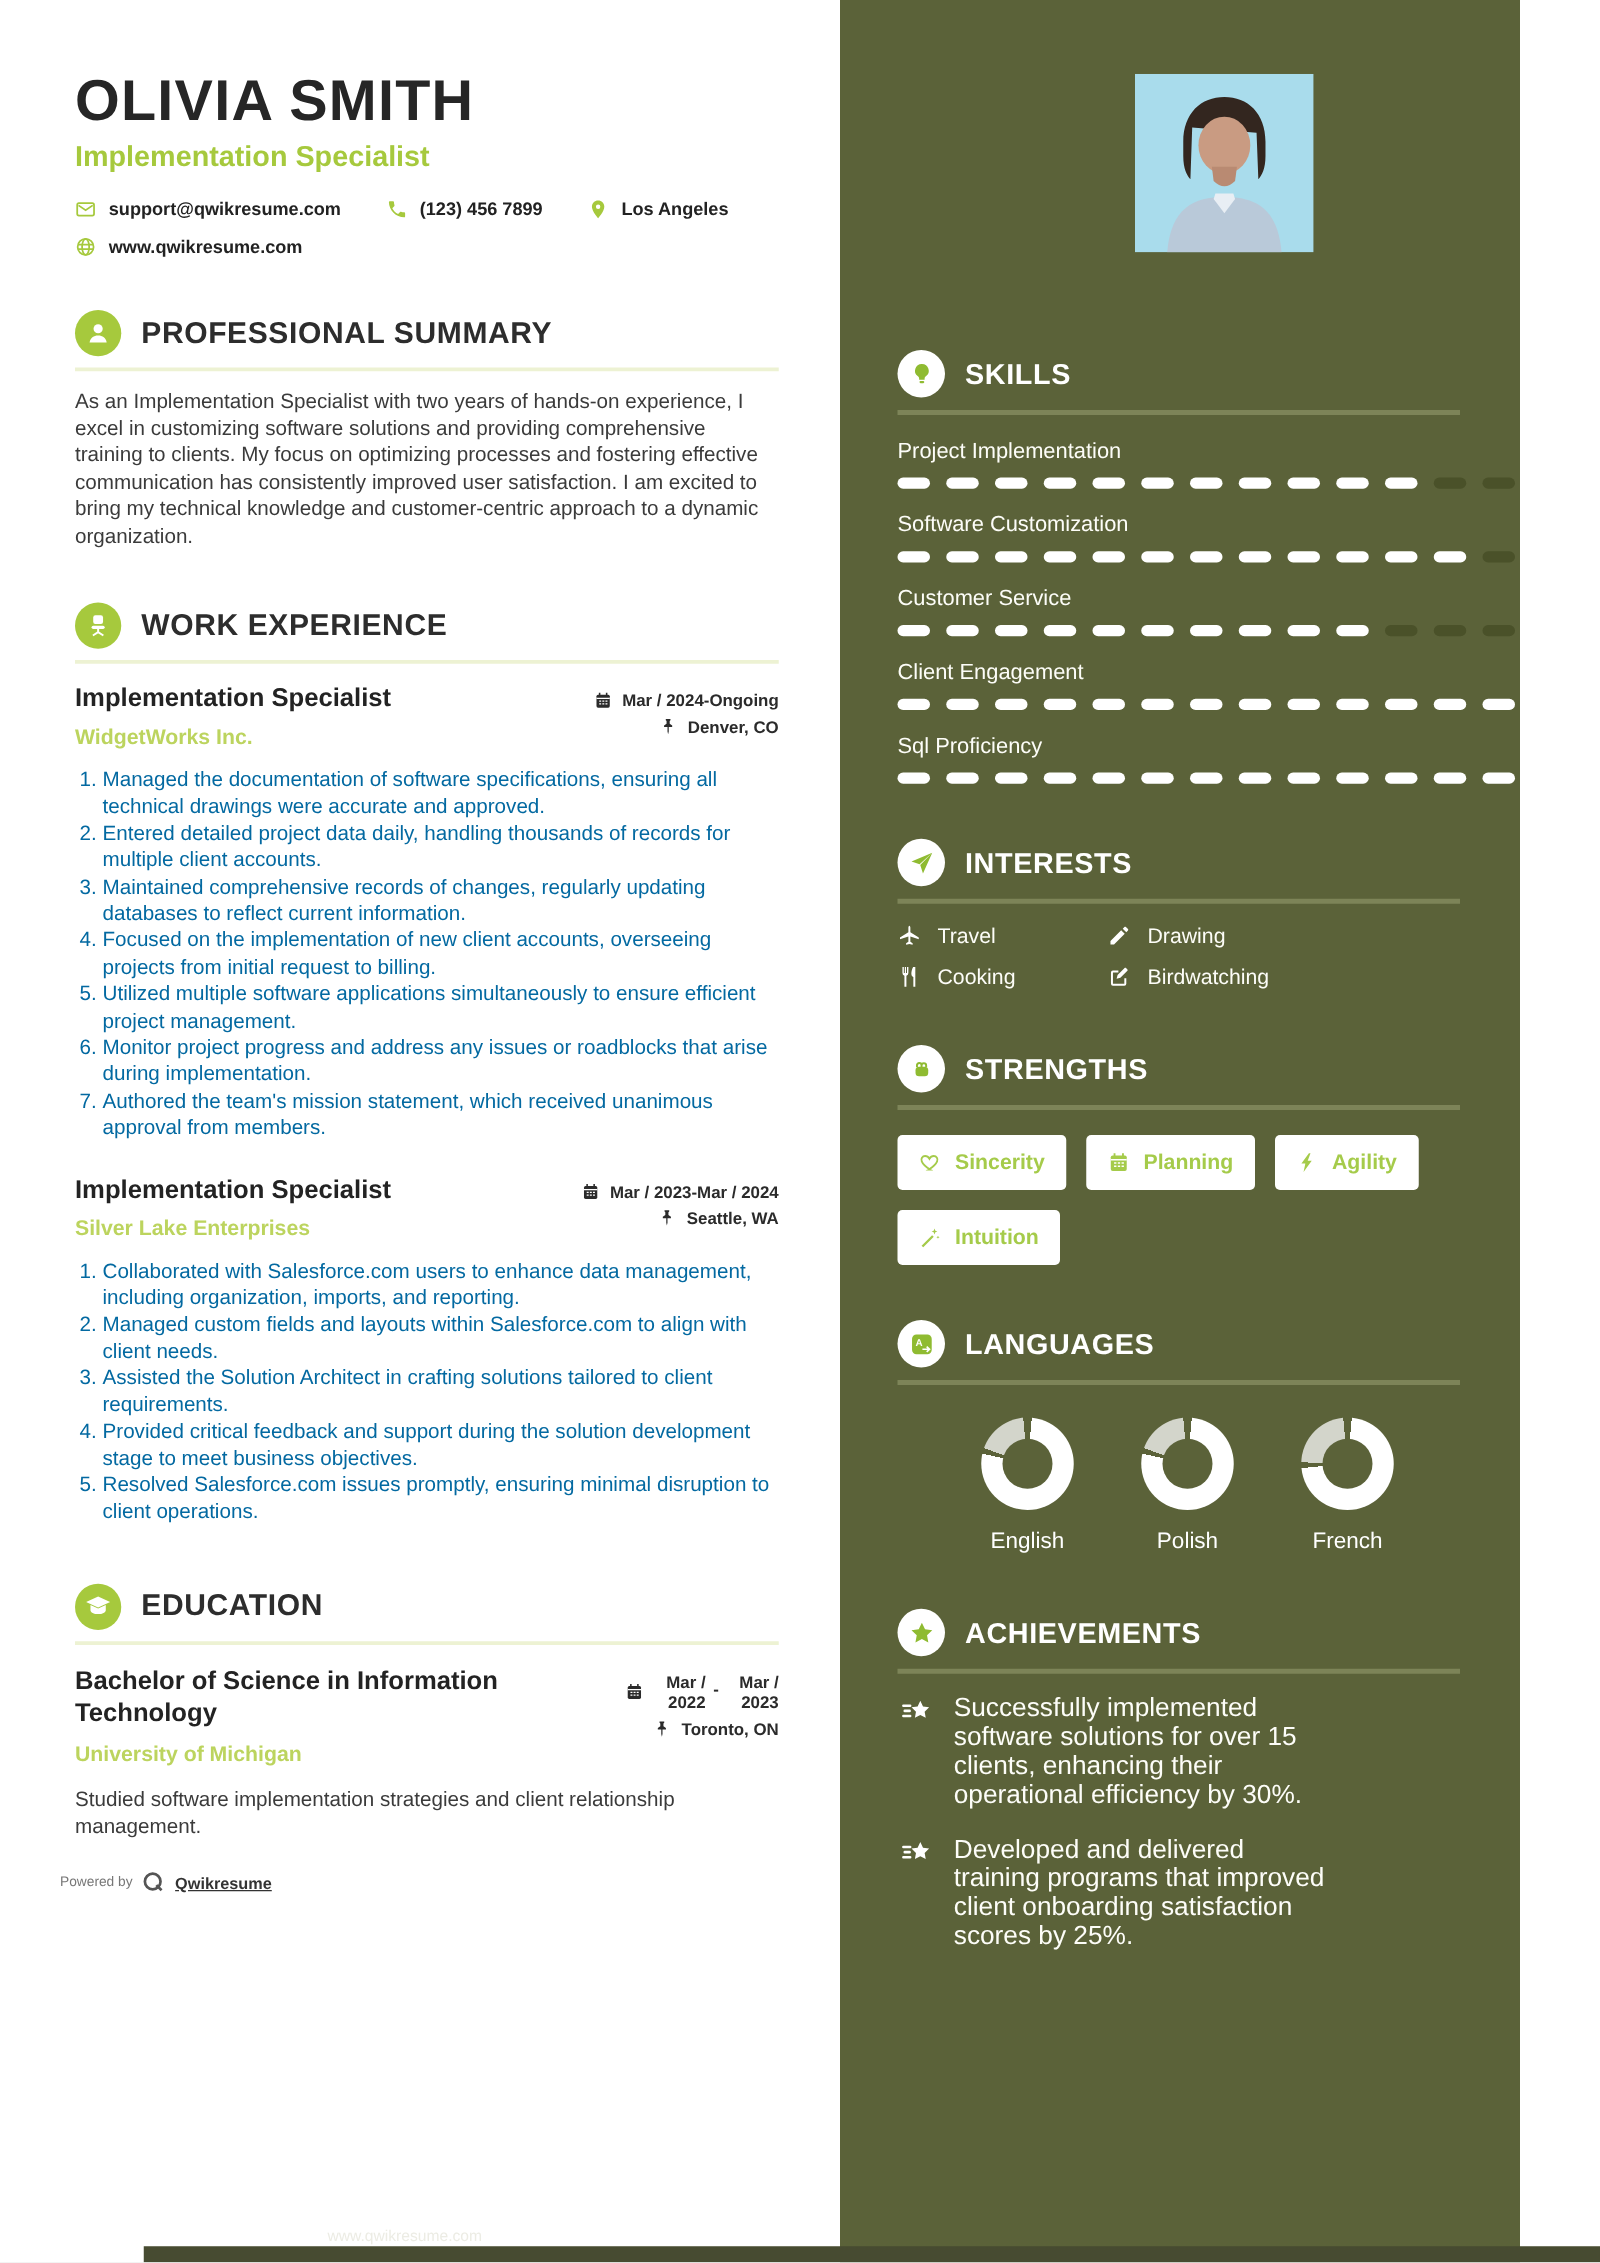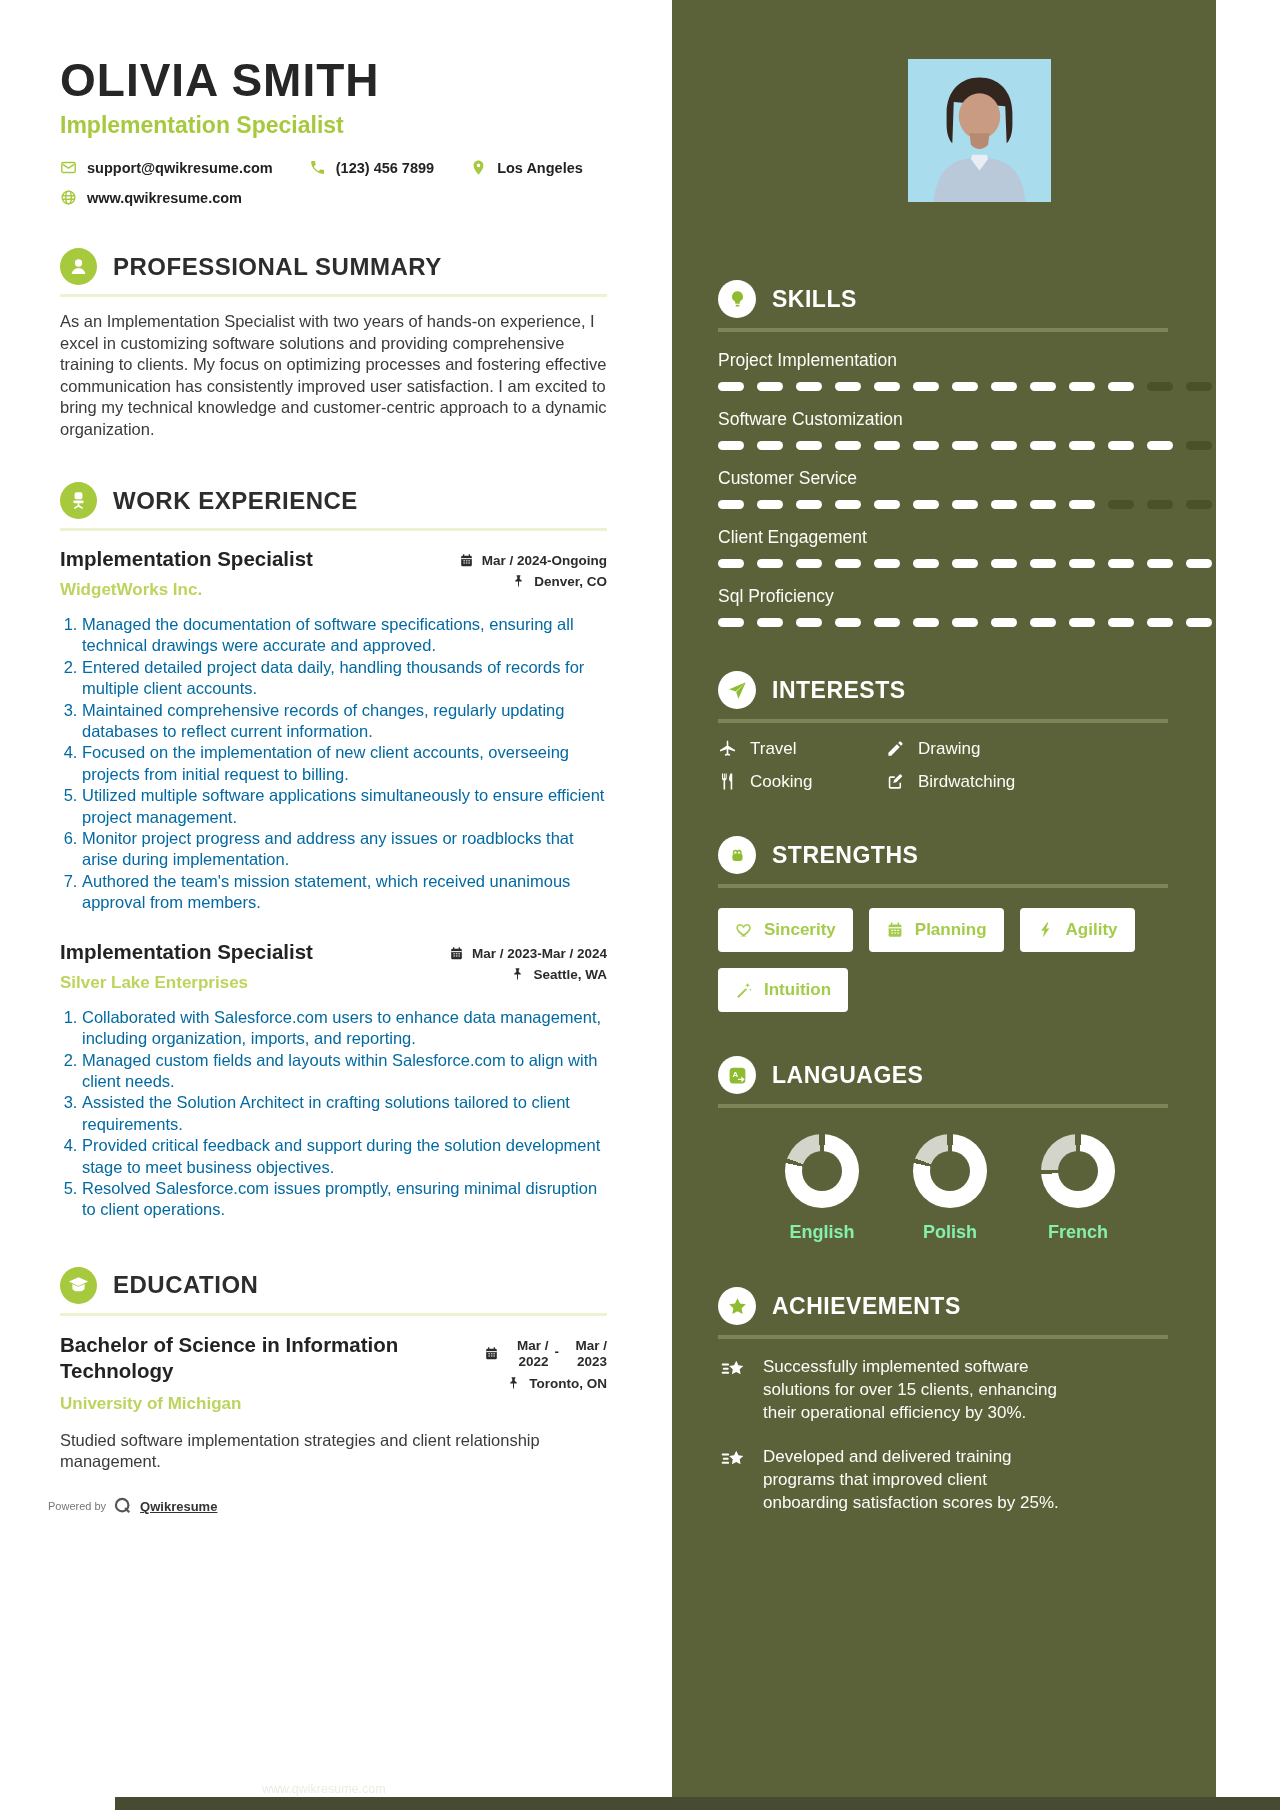"OLIVIA SMITH" .main { padding: 56px 65px 0 60px -> 56px 49px 0 60px }
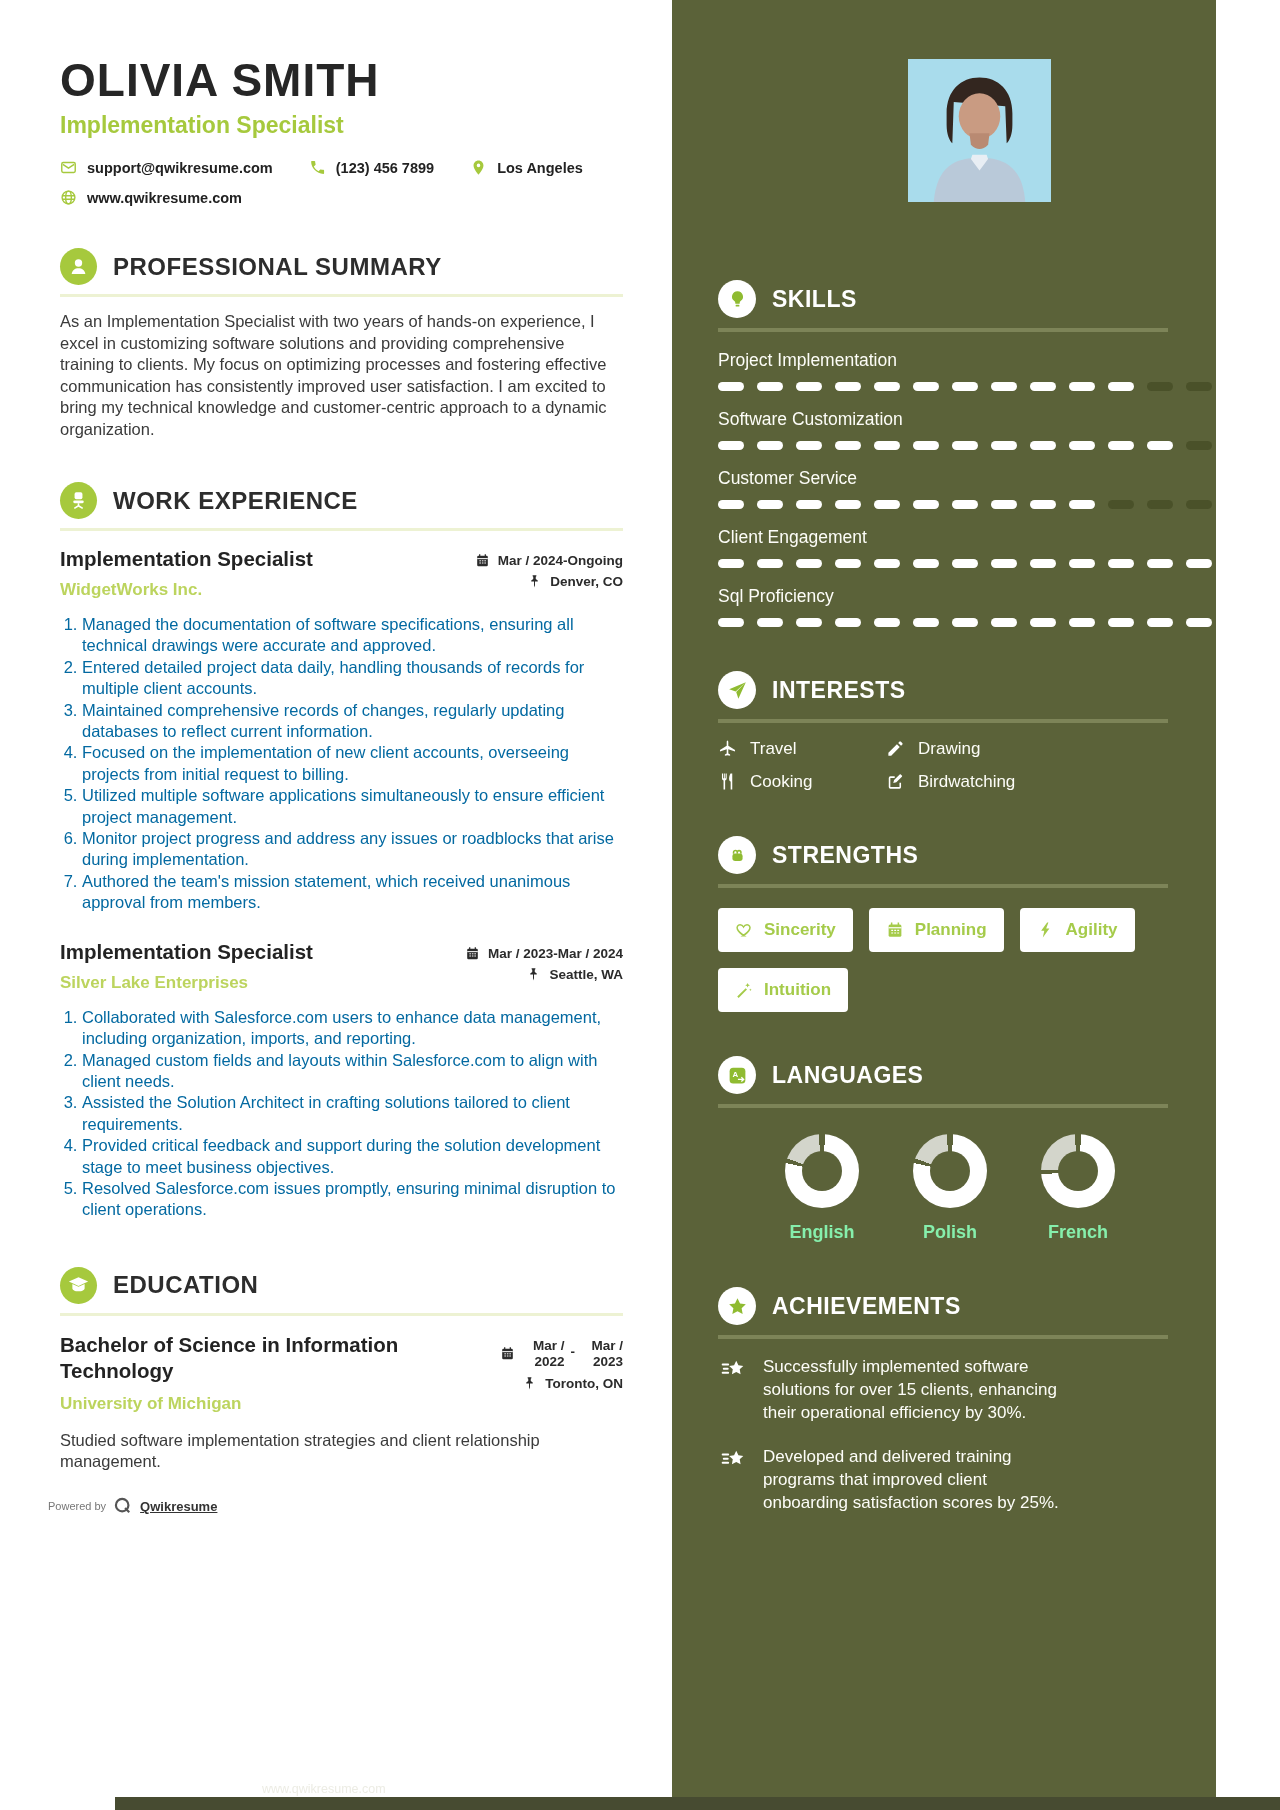"English" .lang-label { color: #86efac -> #ffffff; font-weight: bold -> none }
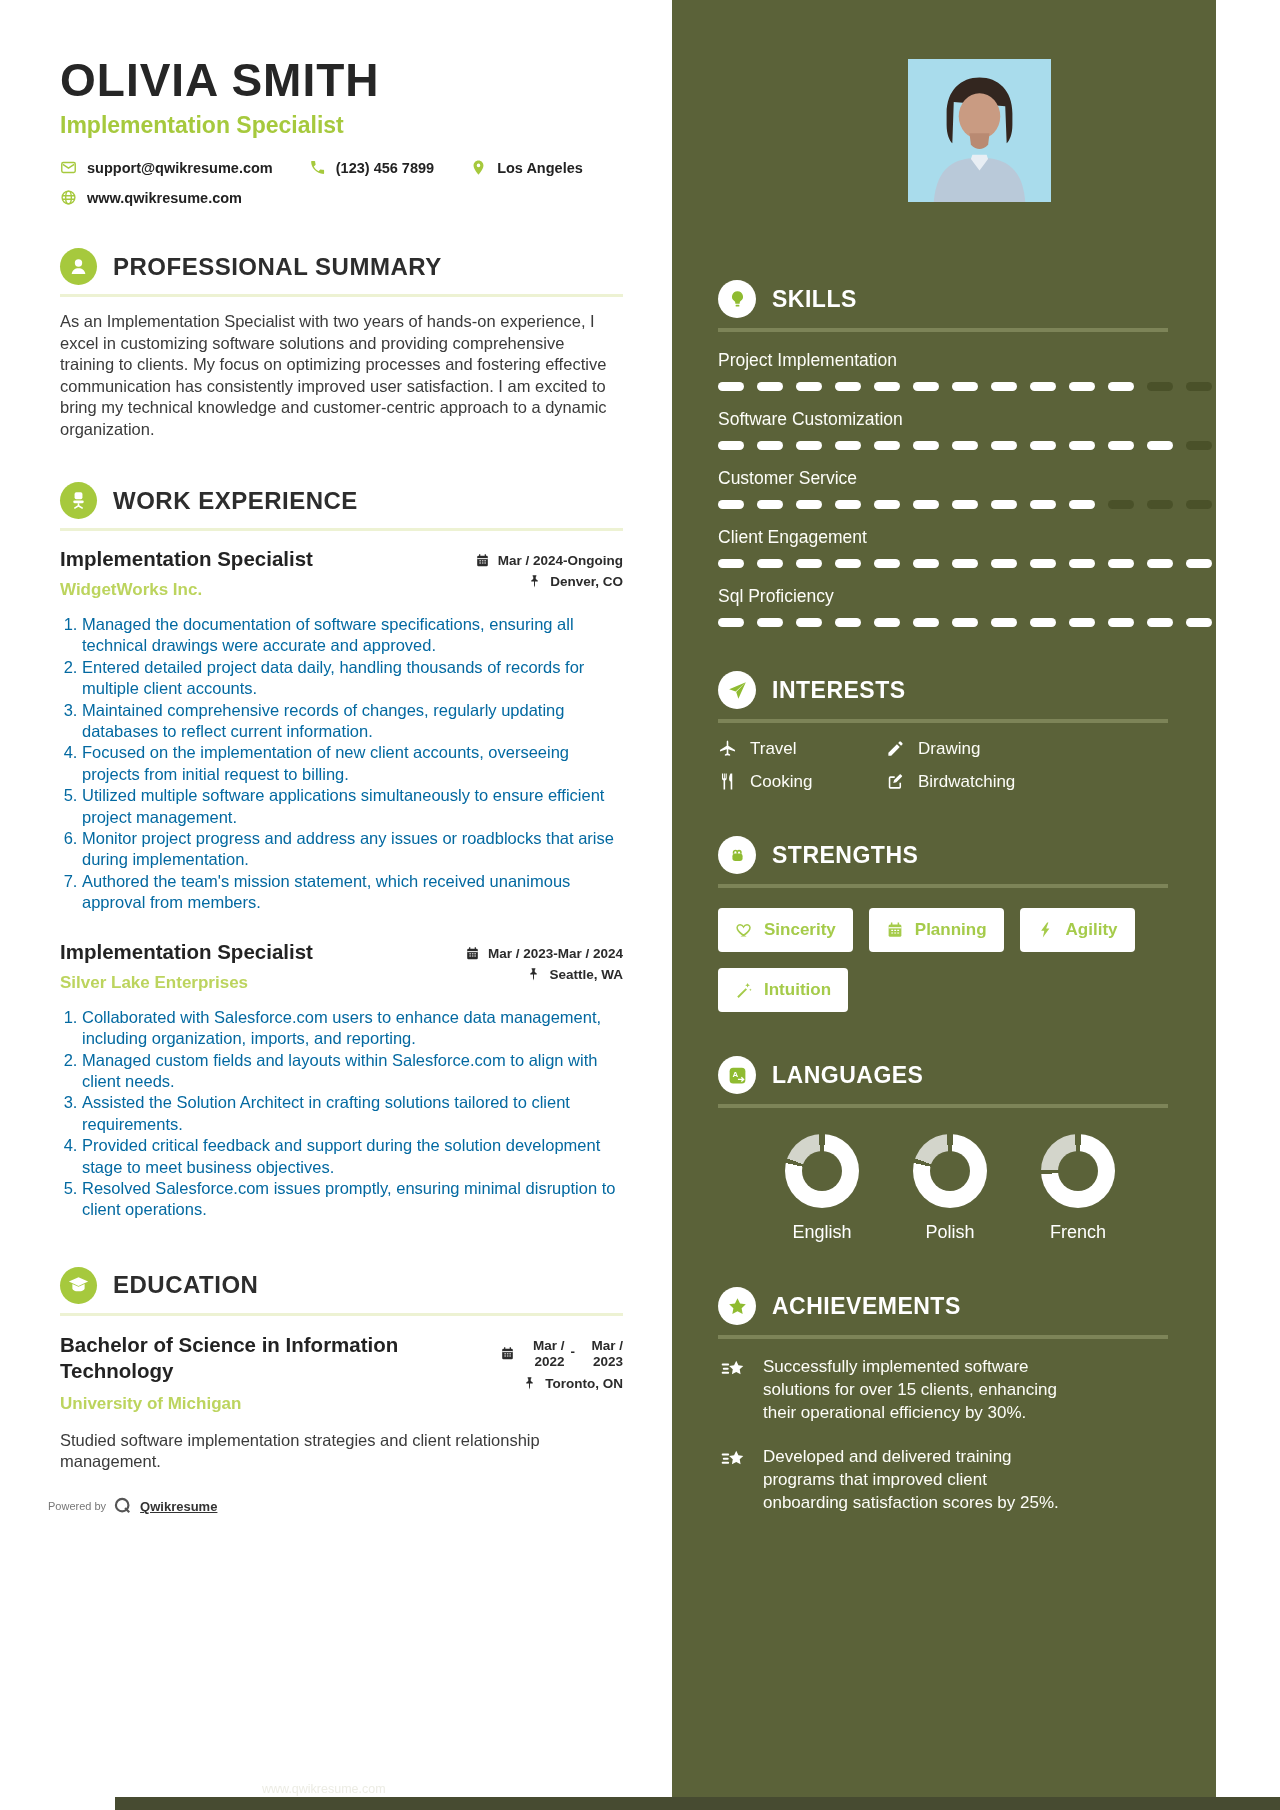"Successfully implemented software" .ach-text { font-size: 17px -> 21px }
